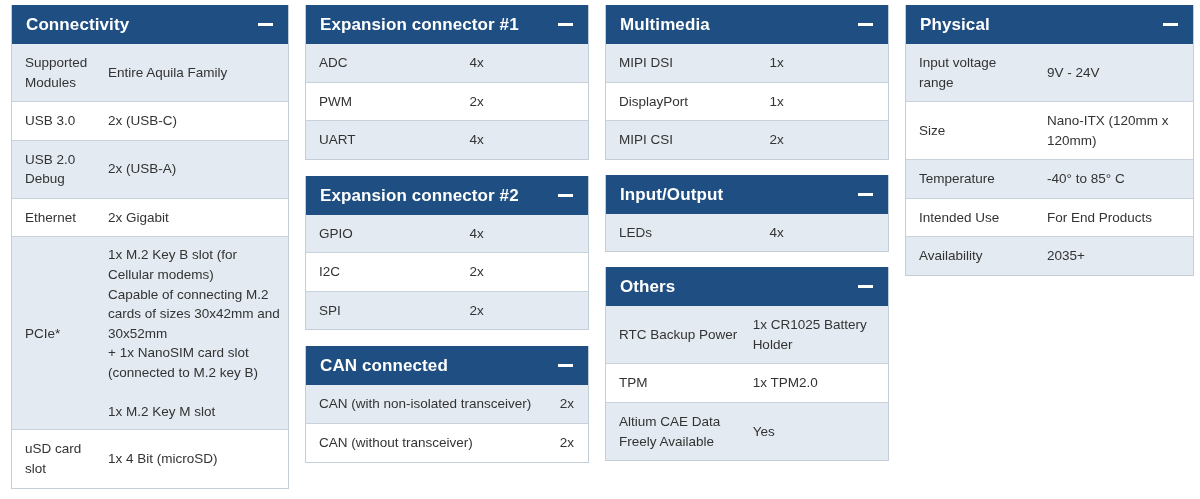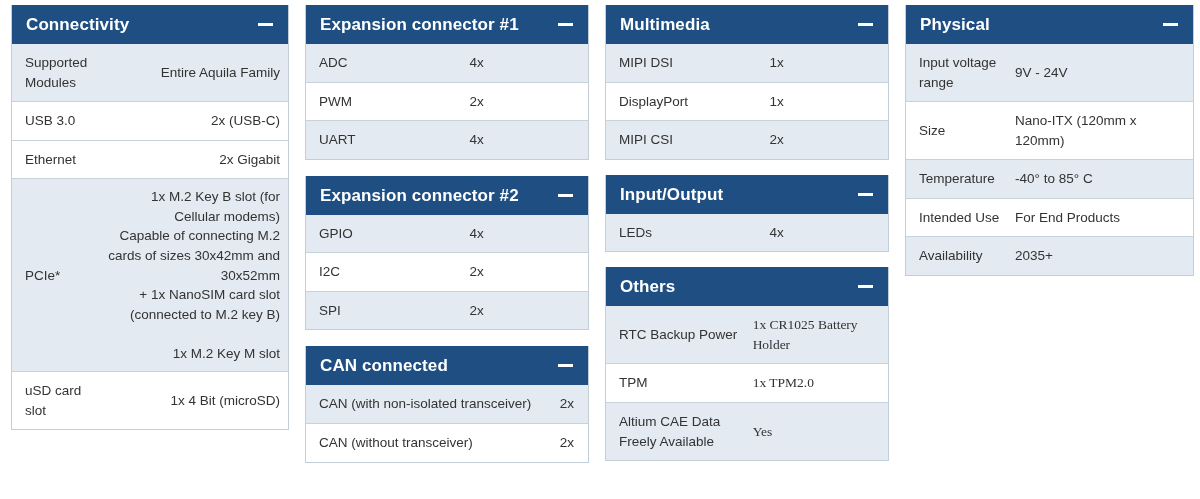"Entire Aquila Family" .conn .cell-value { text-align: right -> none }
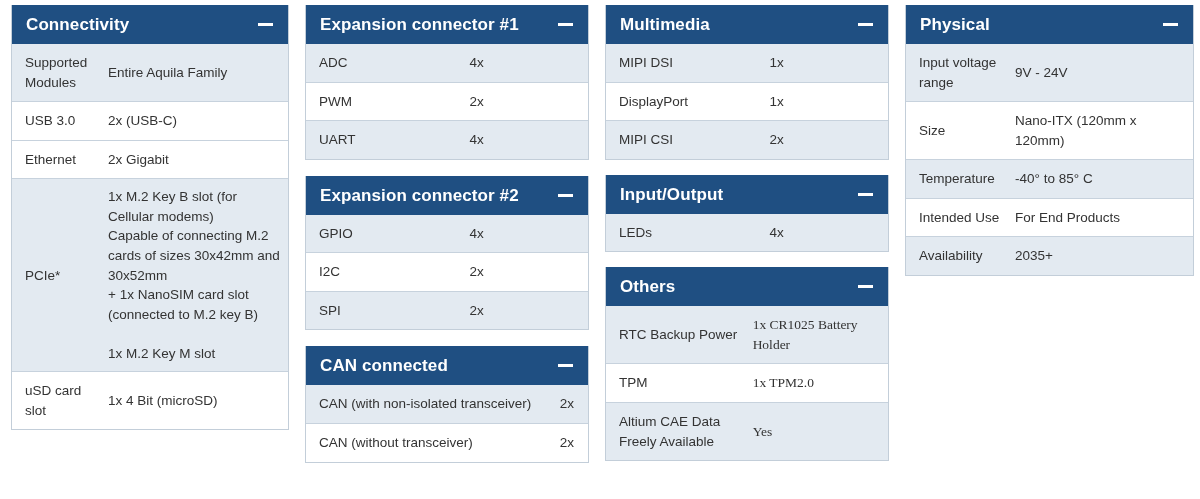"9V - 24V" .phys .cell-value { margin-left: none -> 32px }
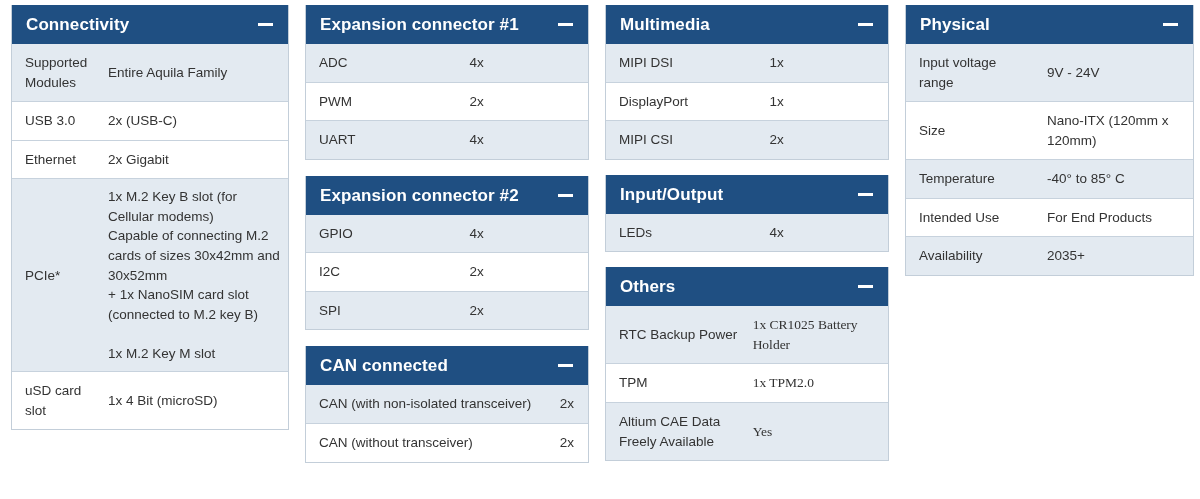"USB 2.0 Debug" div.row { html: none -> <div> <div>USB 2.0 Debug</div> <div>2x (USB-A)</div> </div> }
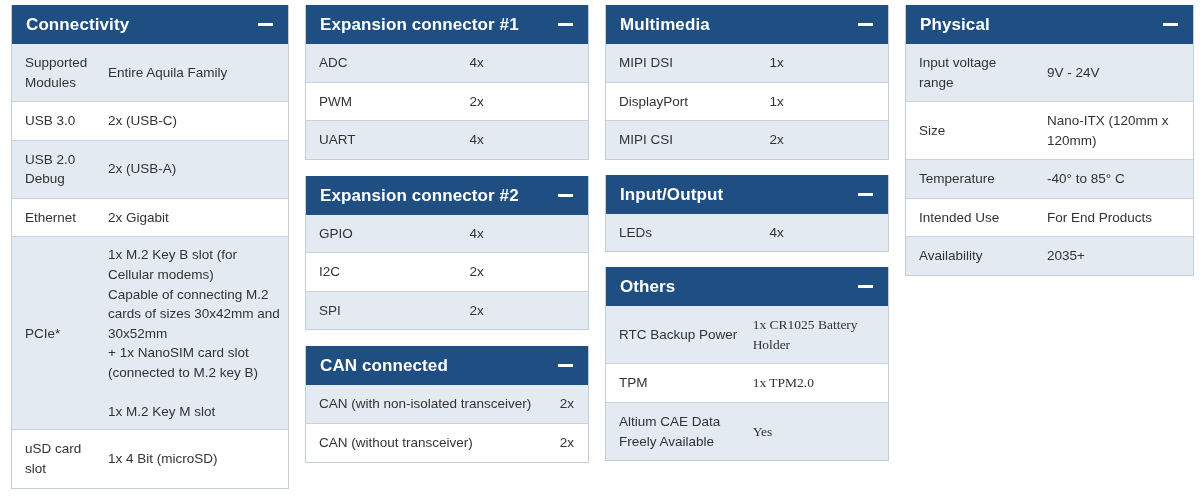"1x CR1025 Battery Holder" .others .cell-value { font-family: Liberation Serif, serif -> none }
